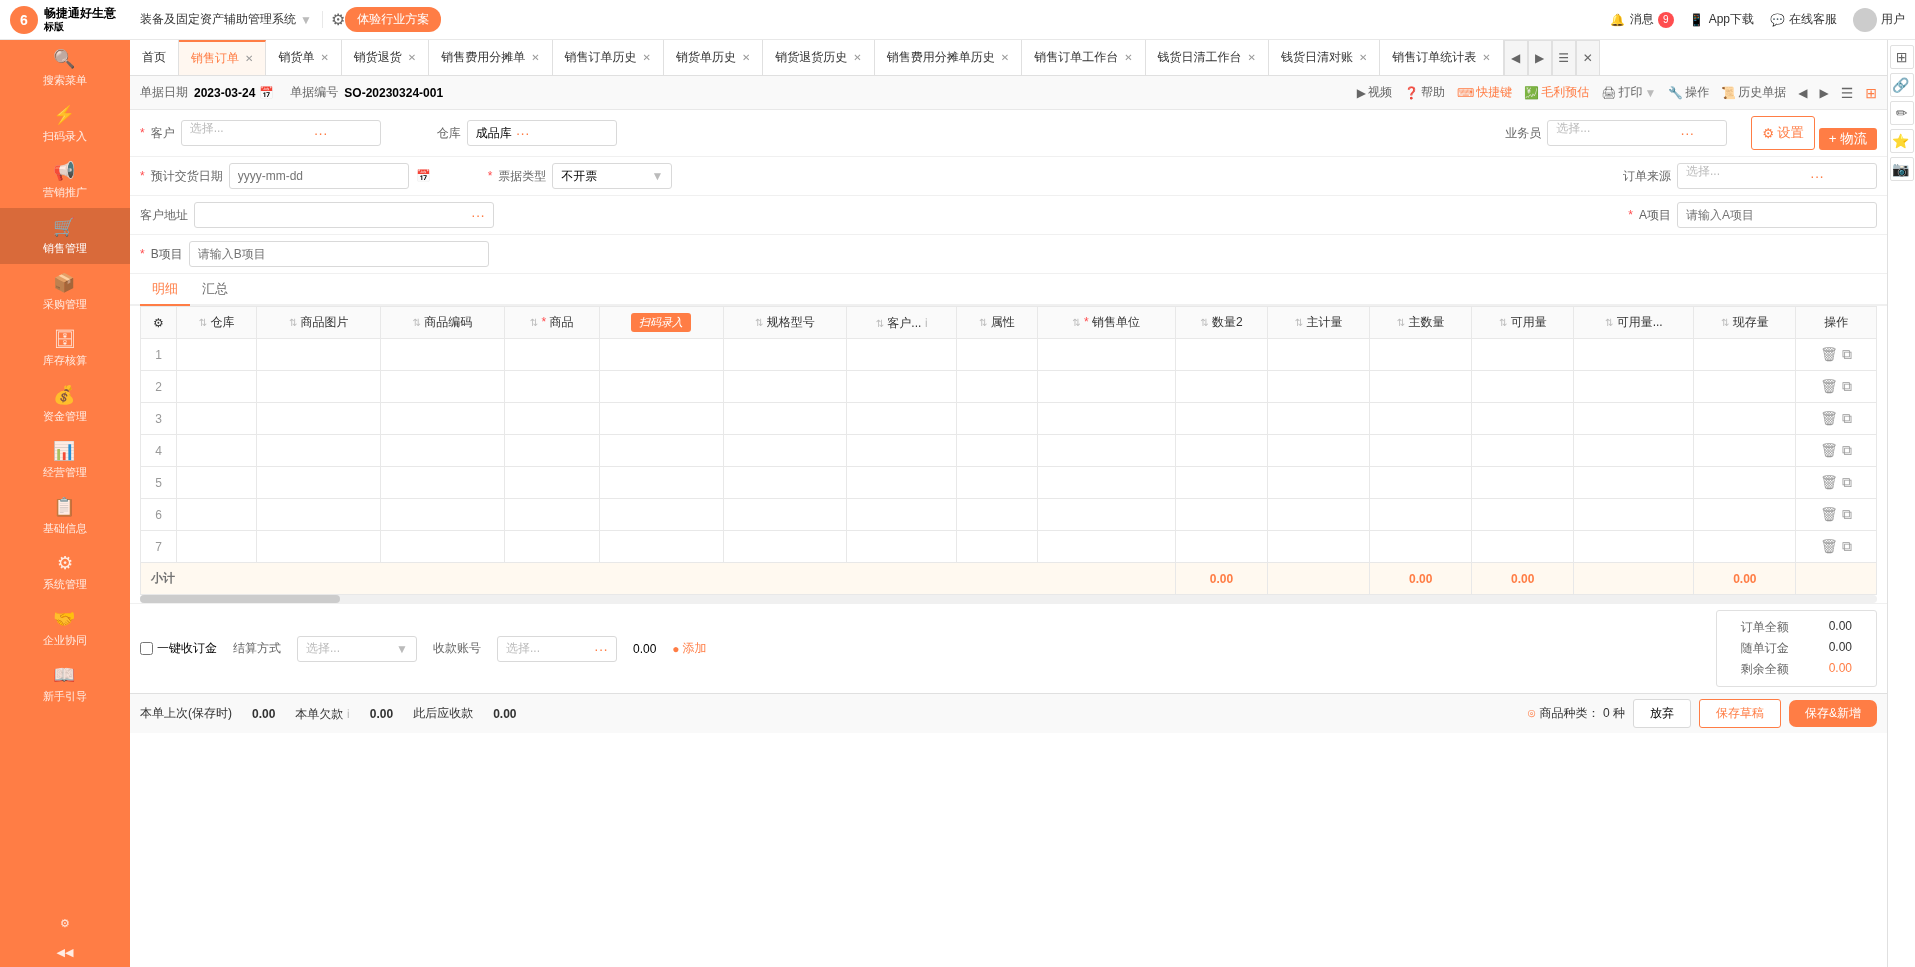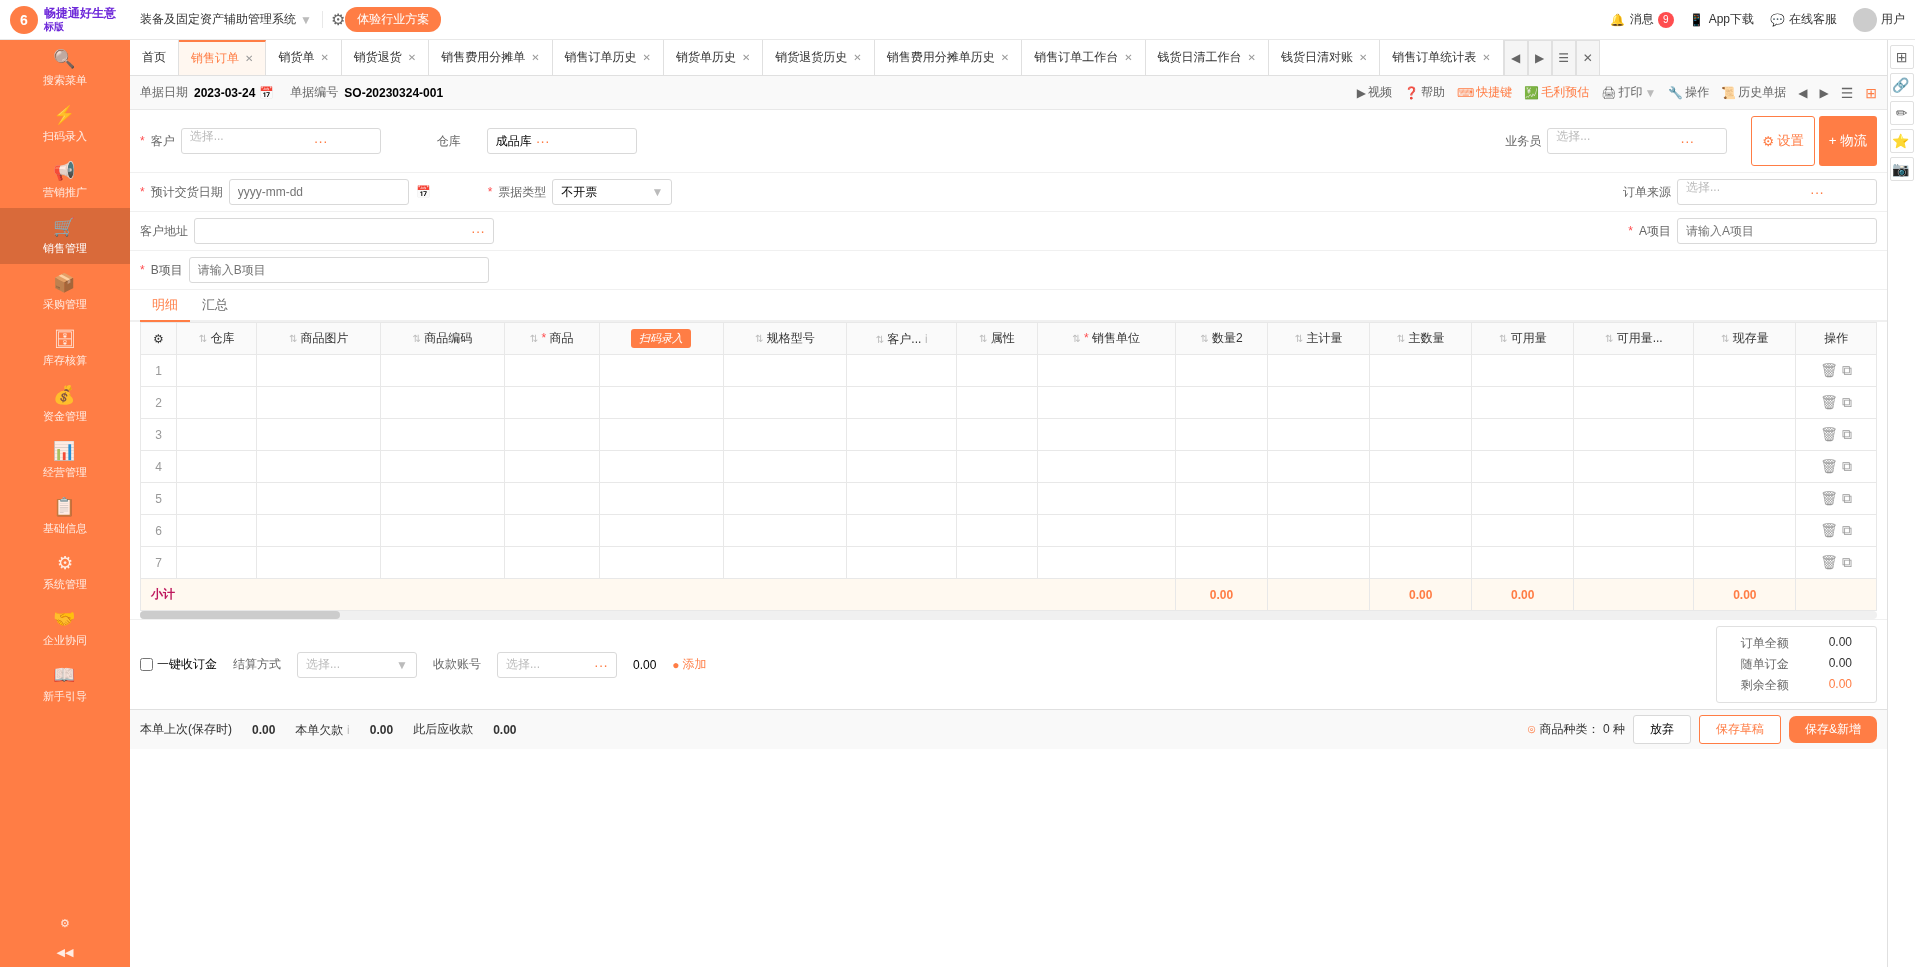"畅捷通好生意" .logo-text { color: #6d28d9 -> #000000 }
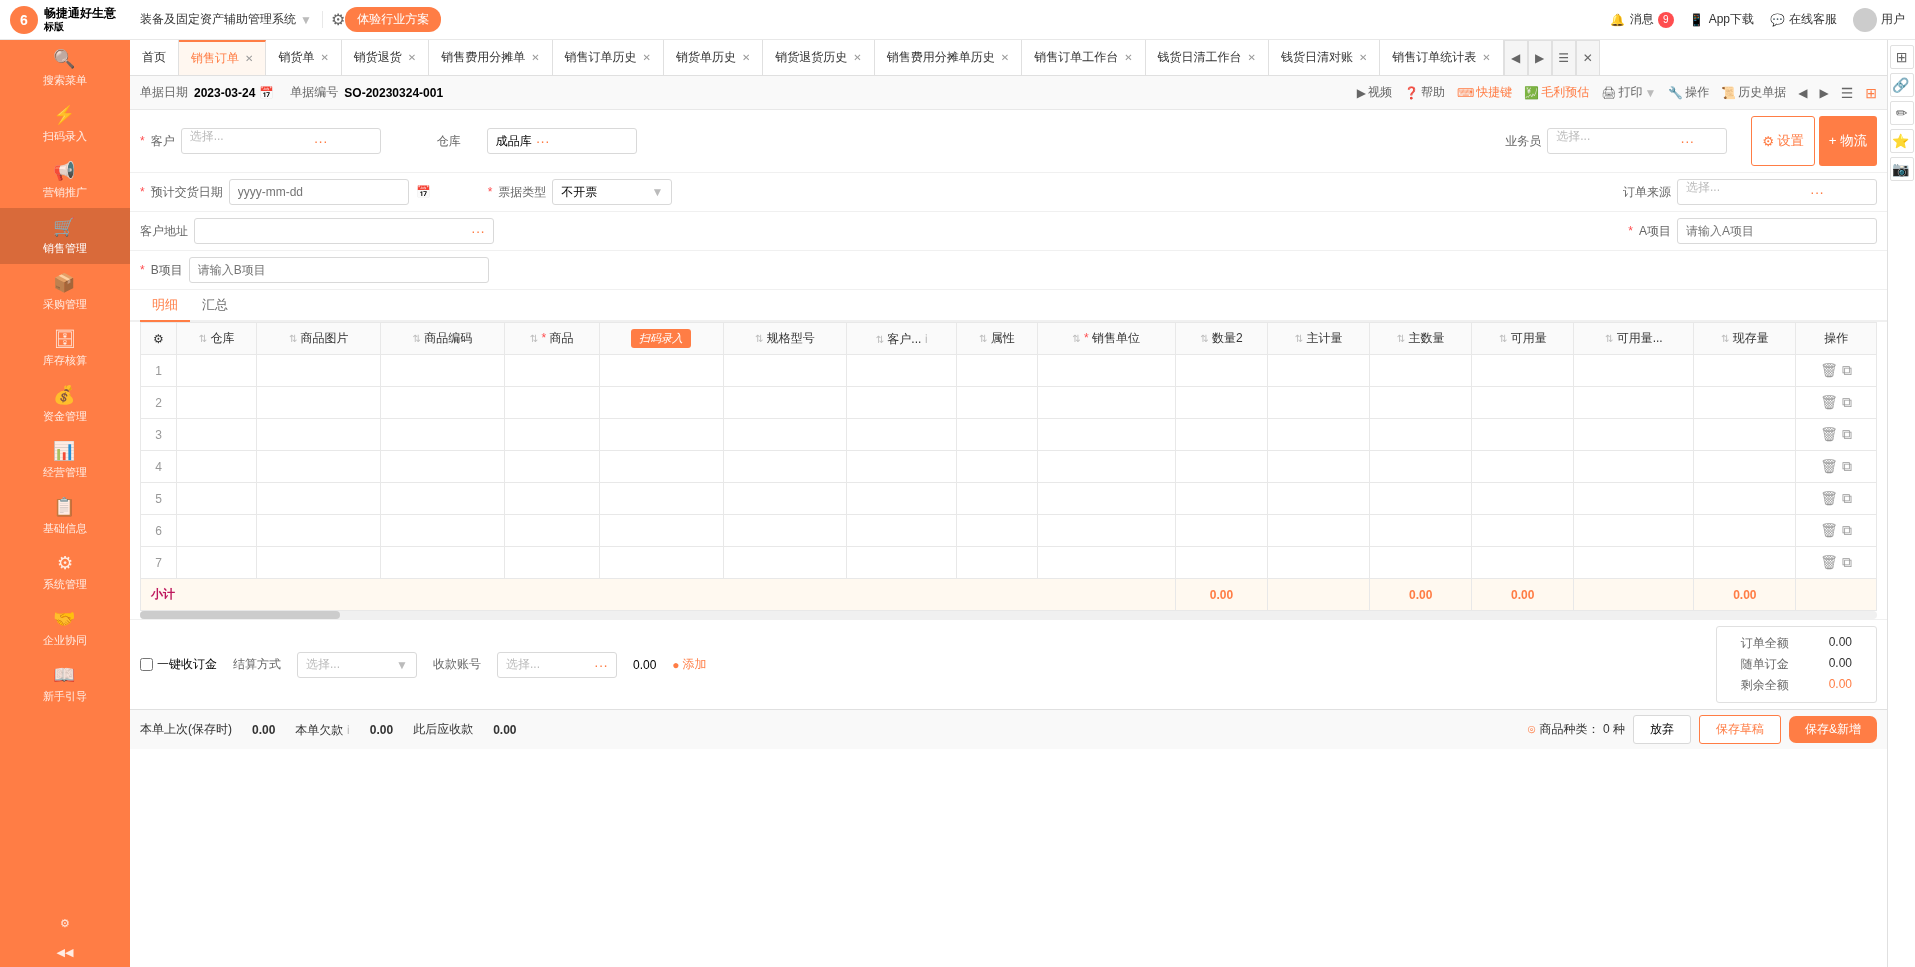"成品库" div.input-ellipsis { margin-left: 20px -> none }
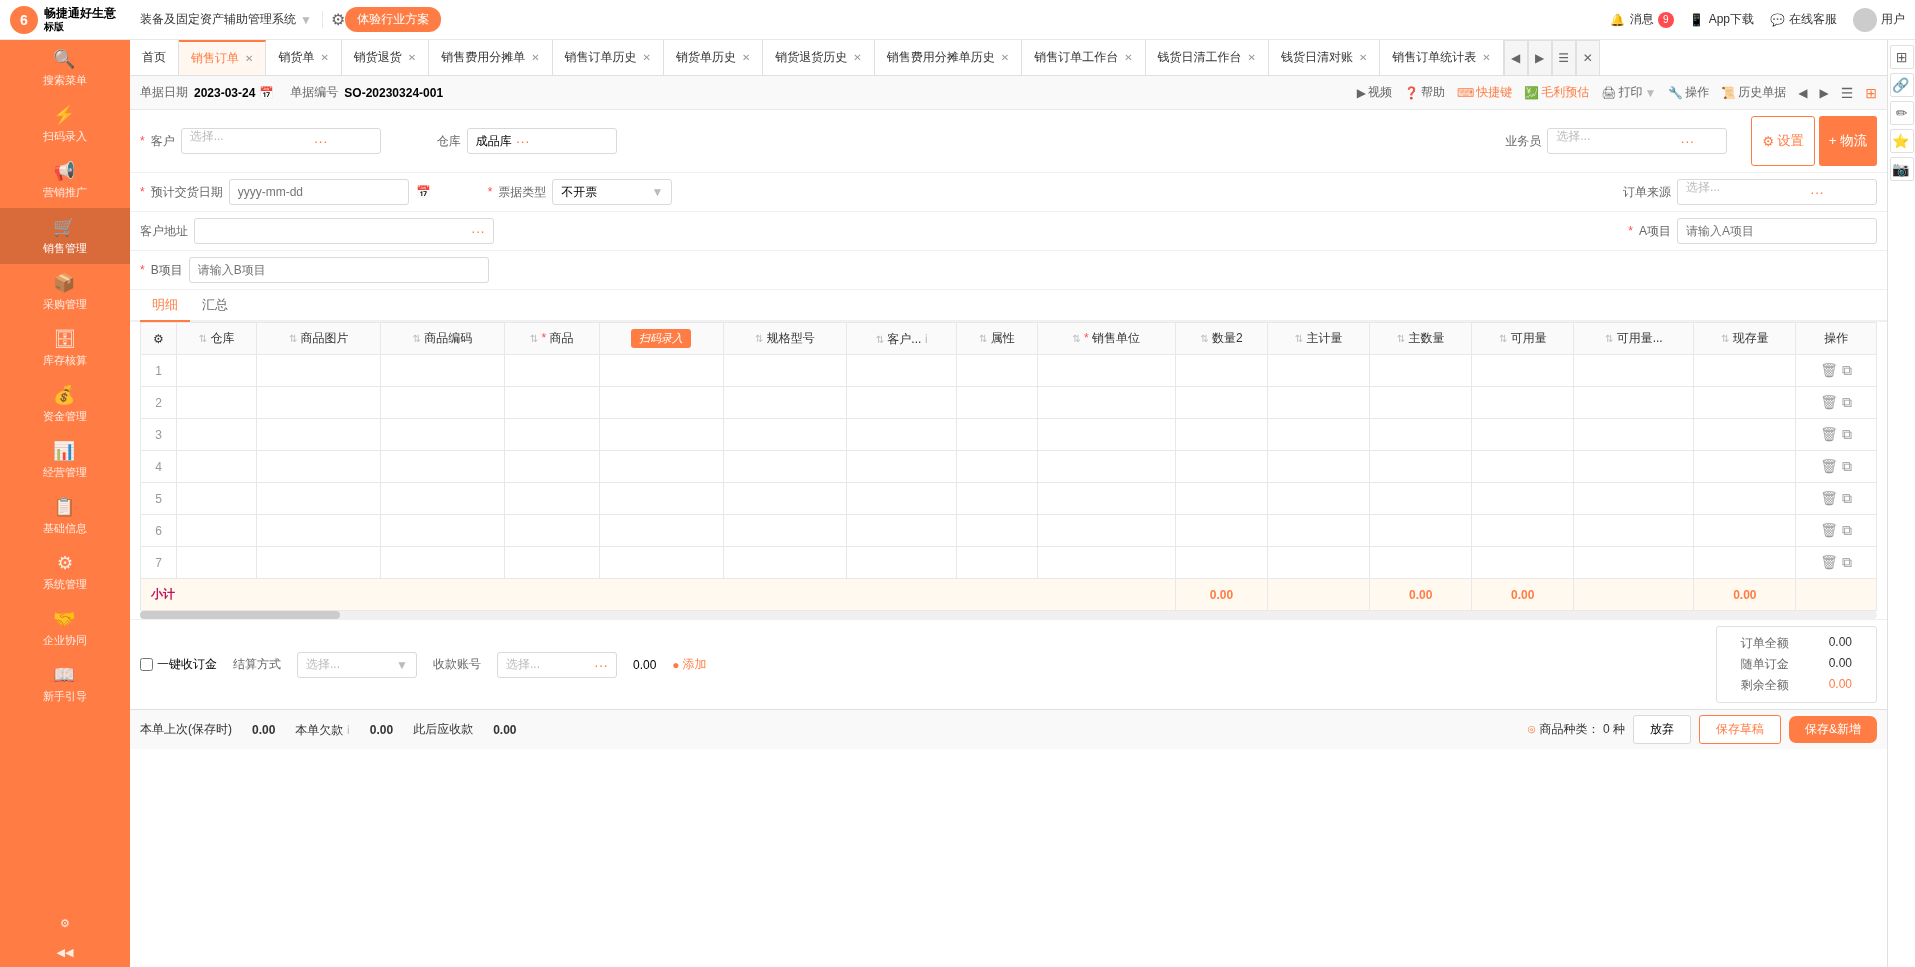"+ 物流" .add-material-btn { margin-top: none -> 12px; padding: 16px 10px -> 2px 10px }
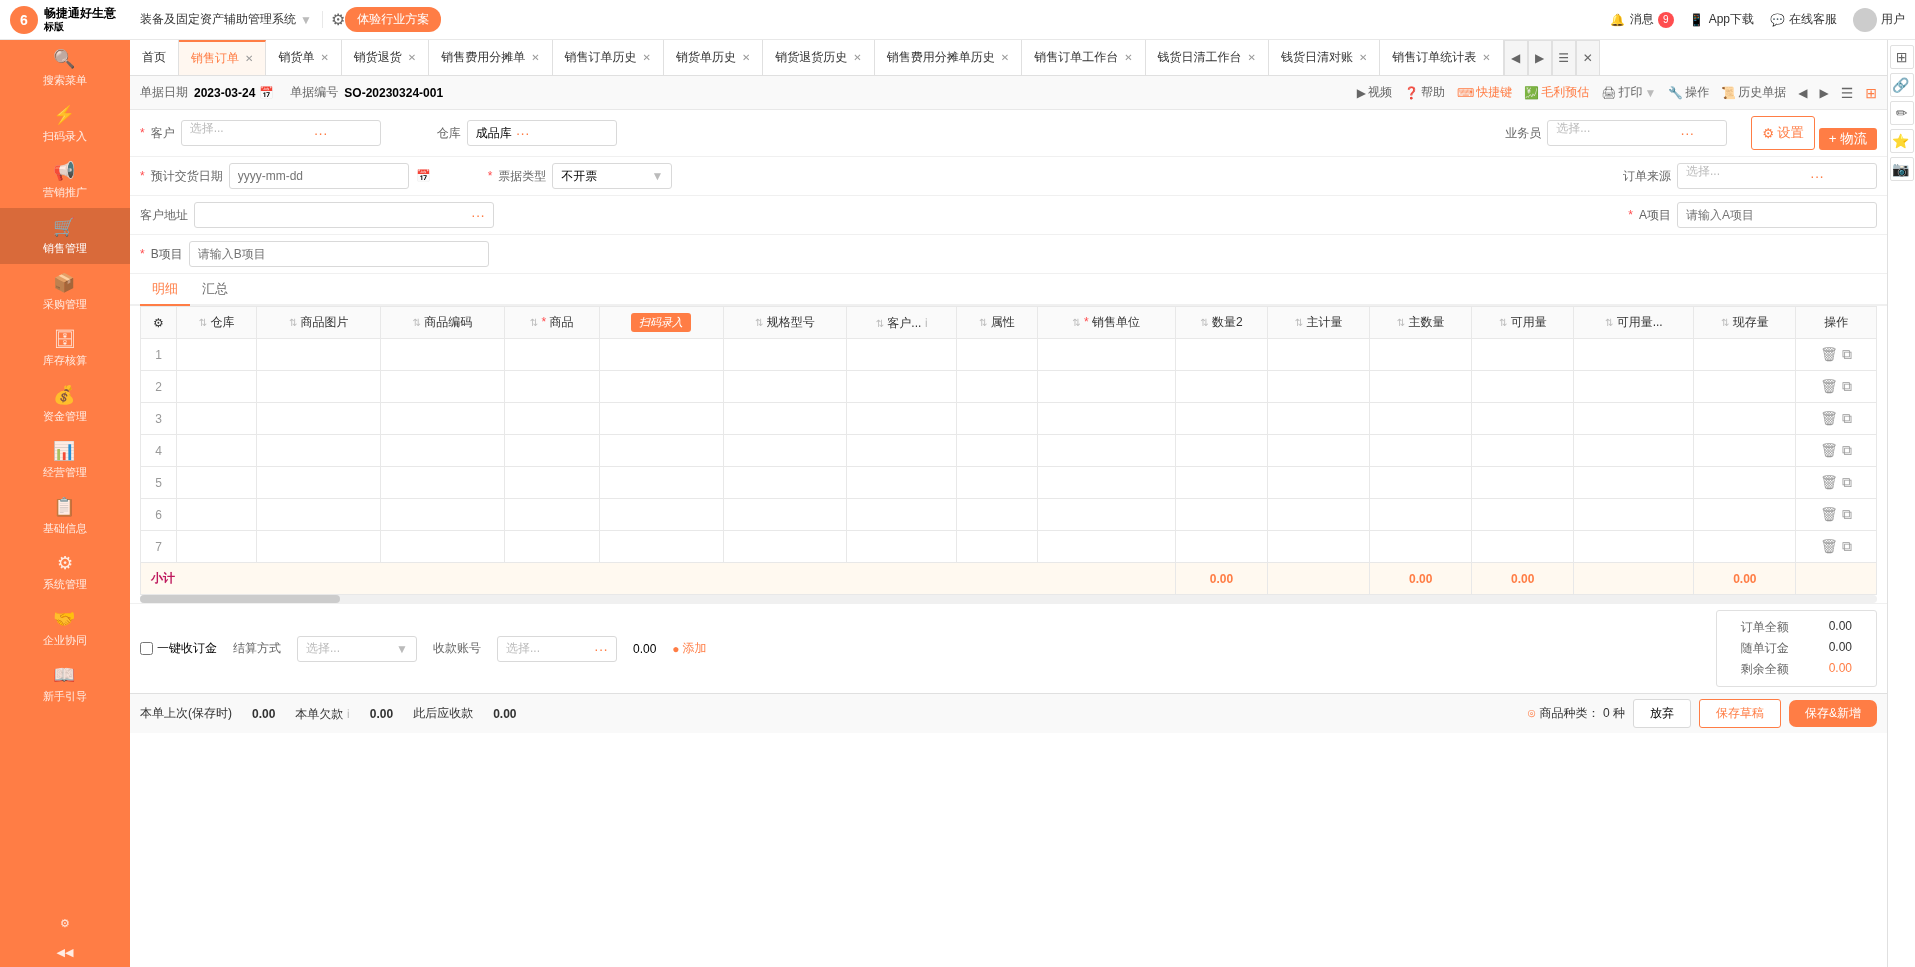"小计" .subtotal-label { color: #be185d -> #737373 }
